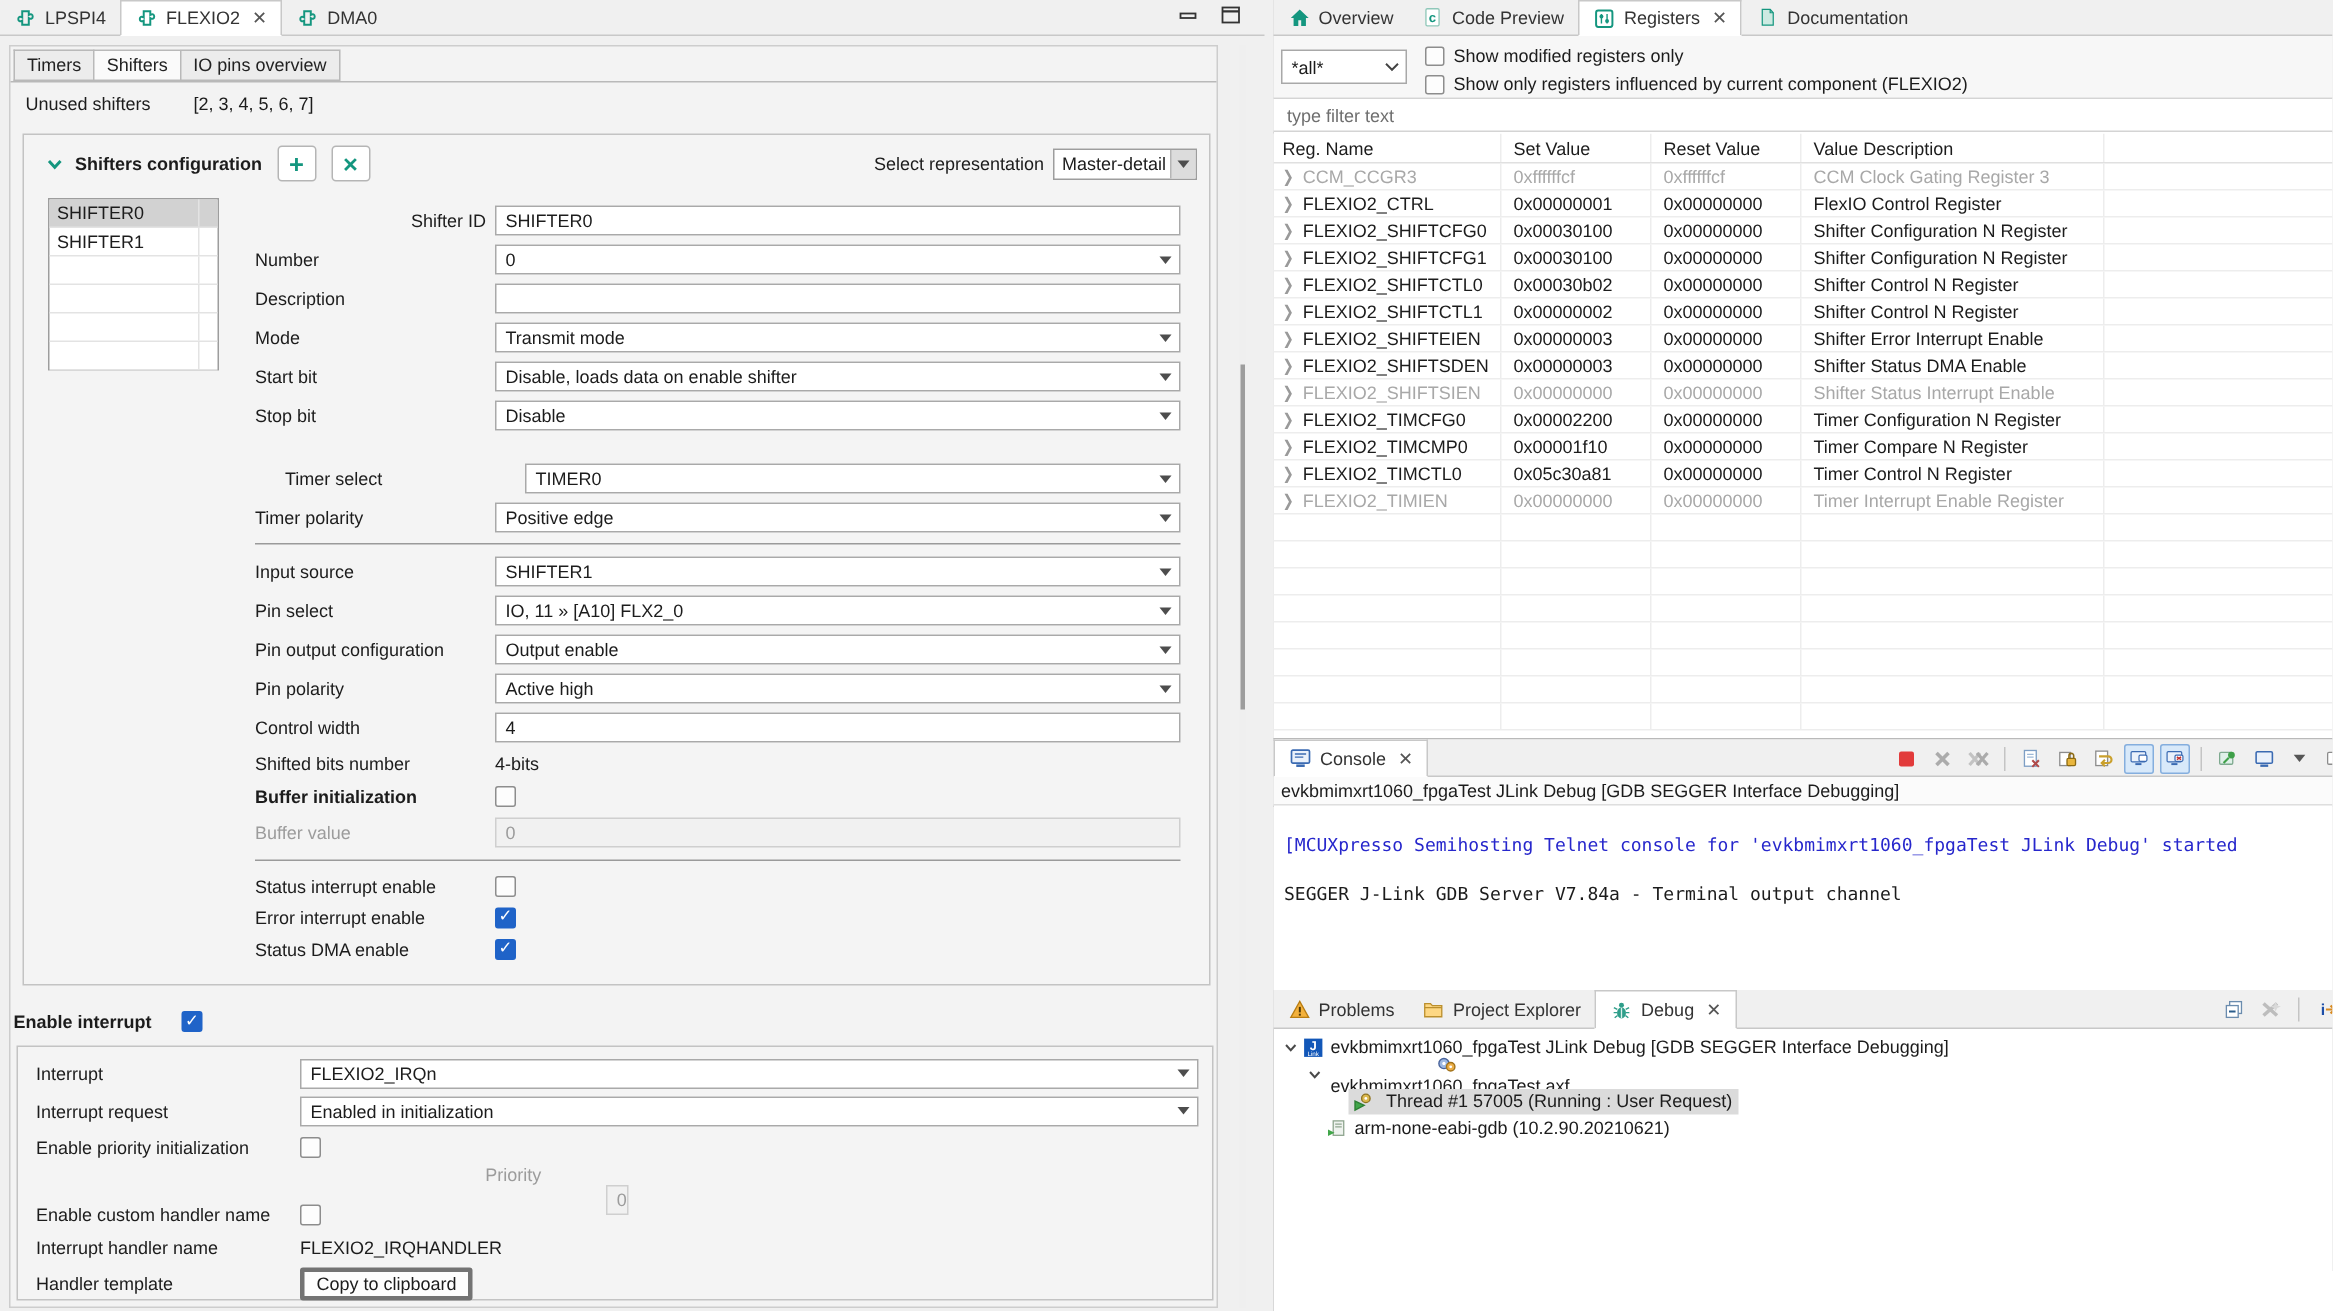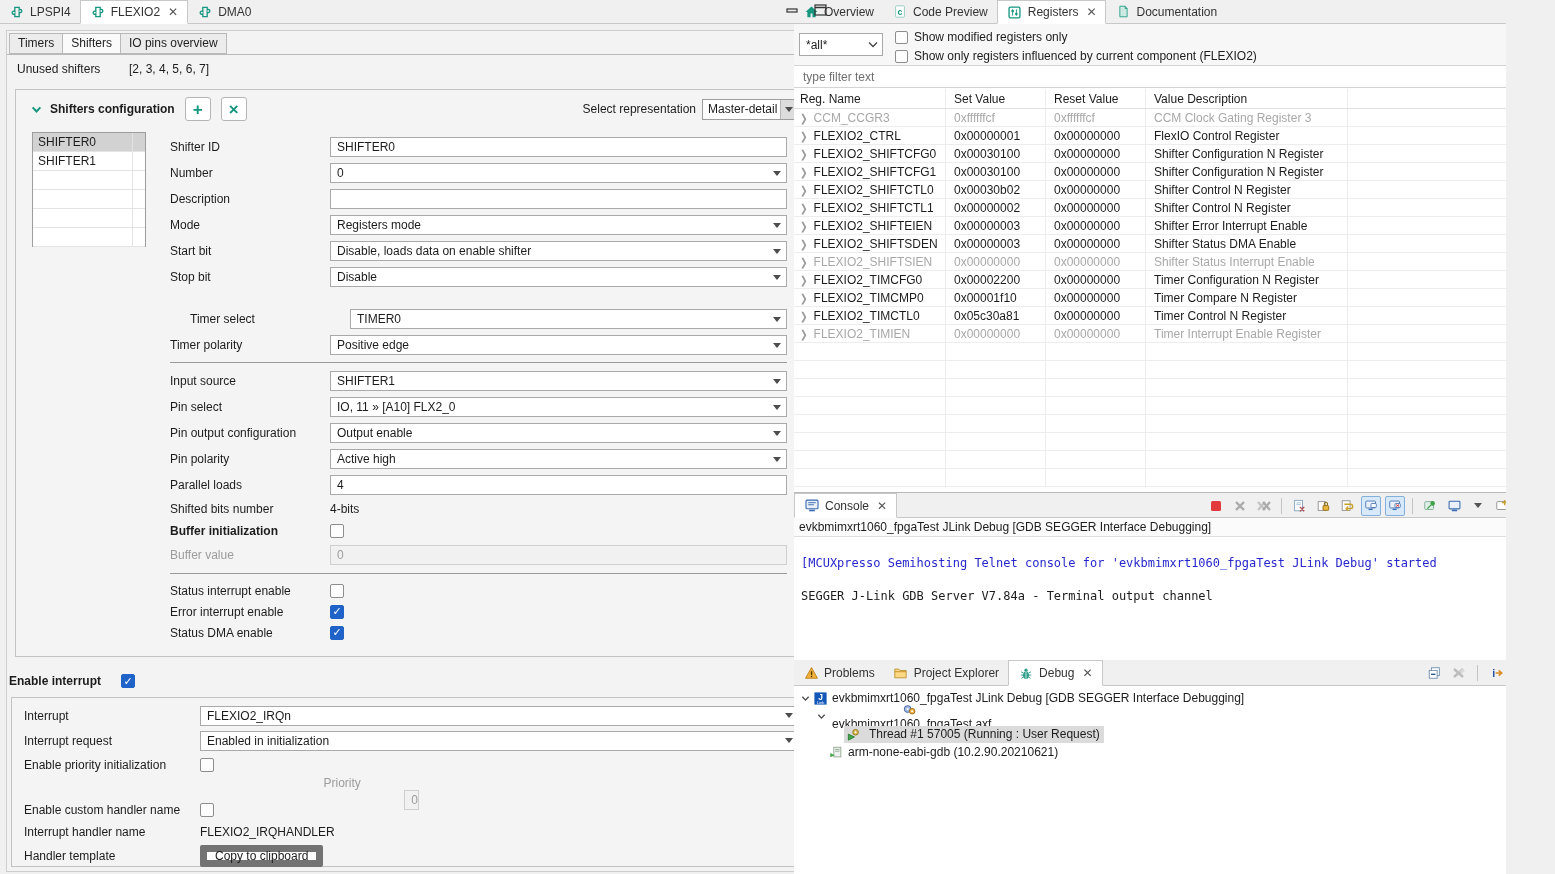"Overview" .right-pane { left: 794px -> 849px }
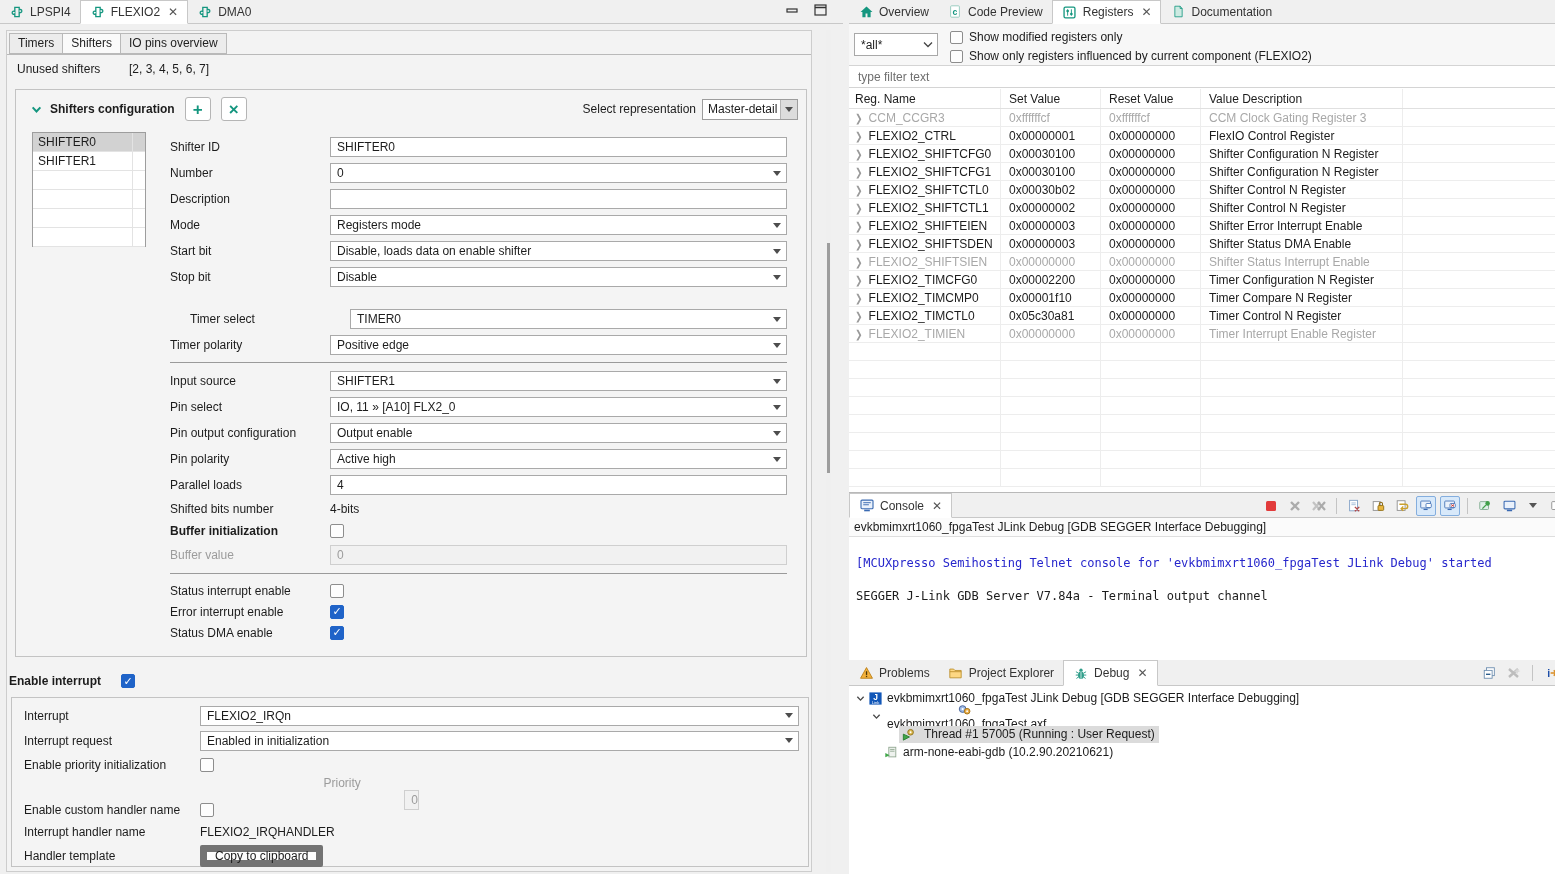"Shifter ID" div.frow { text-align: none -> right }
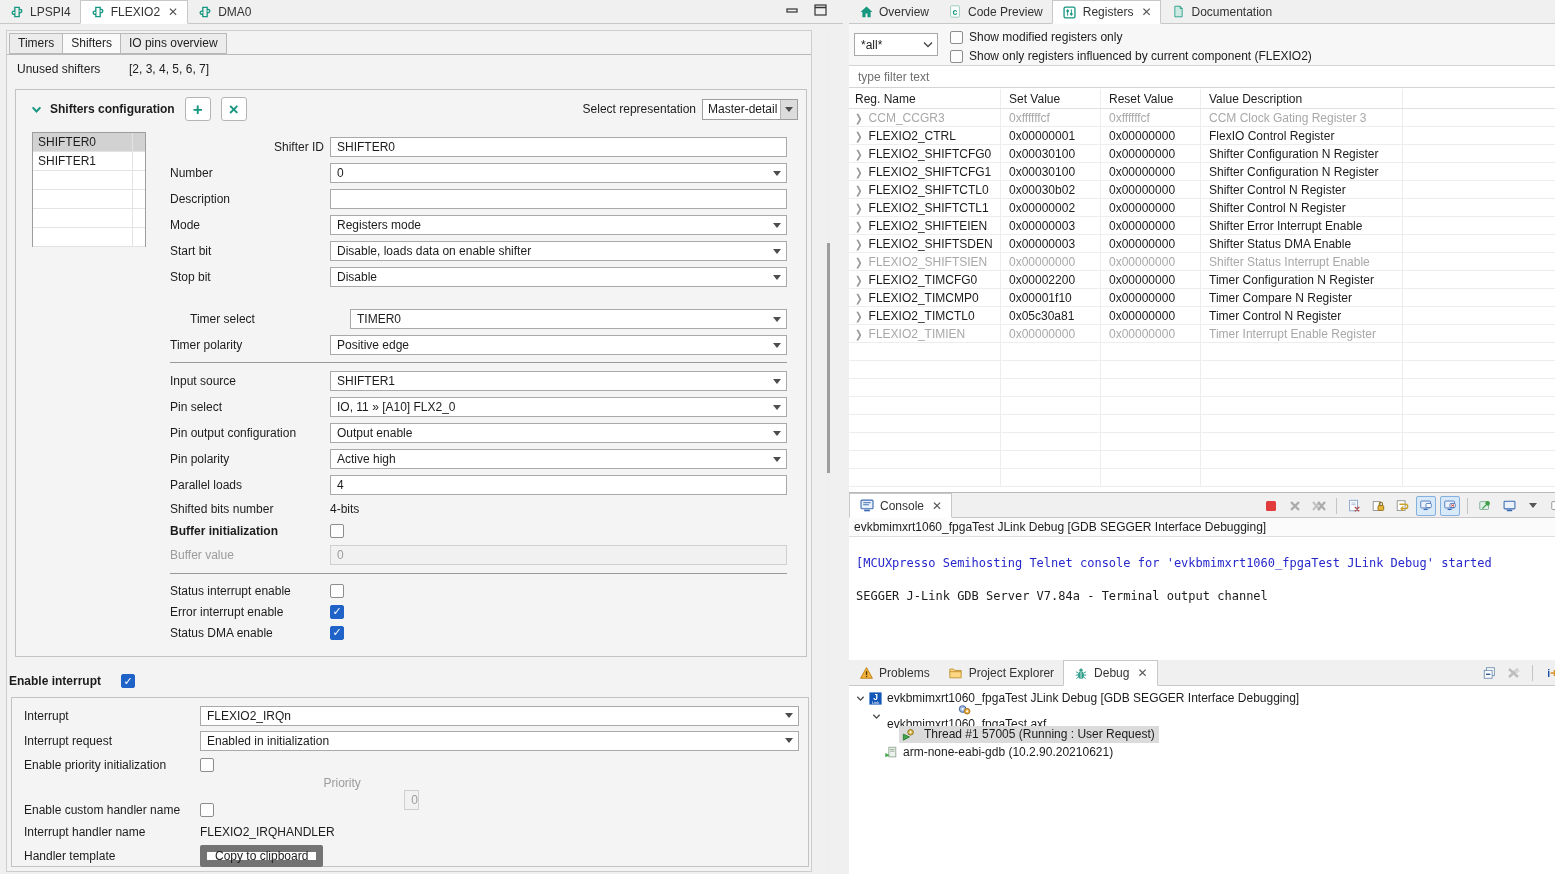"Registers mode" span { text: Registers -> Transmit }
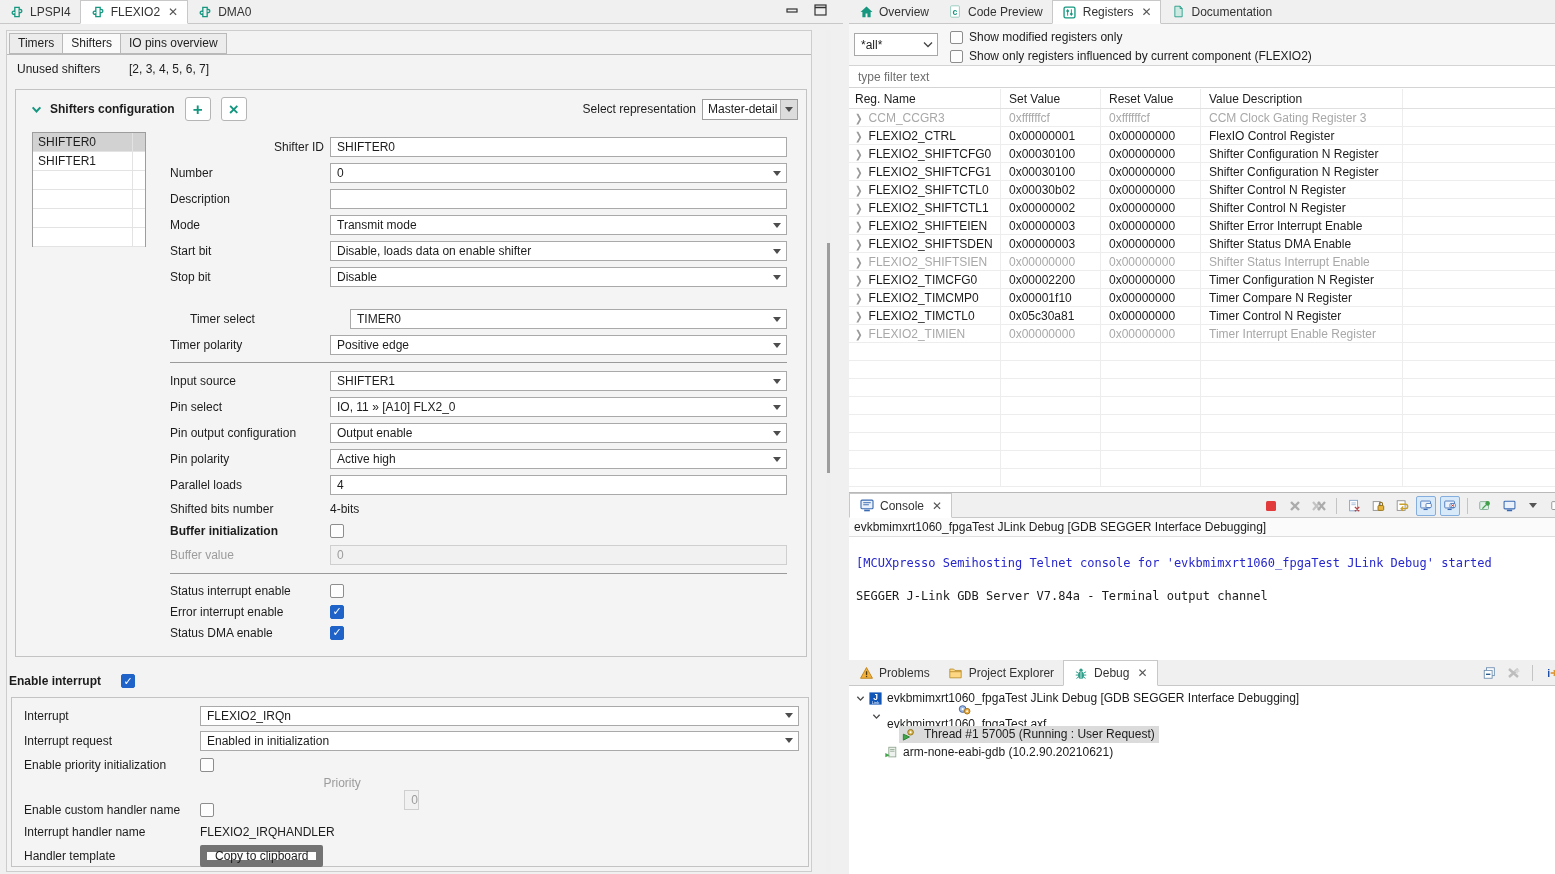"Parallel loads" span.flabel { text: Parallel loads -> Control width }
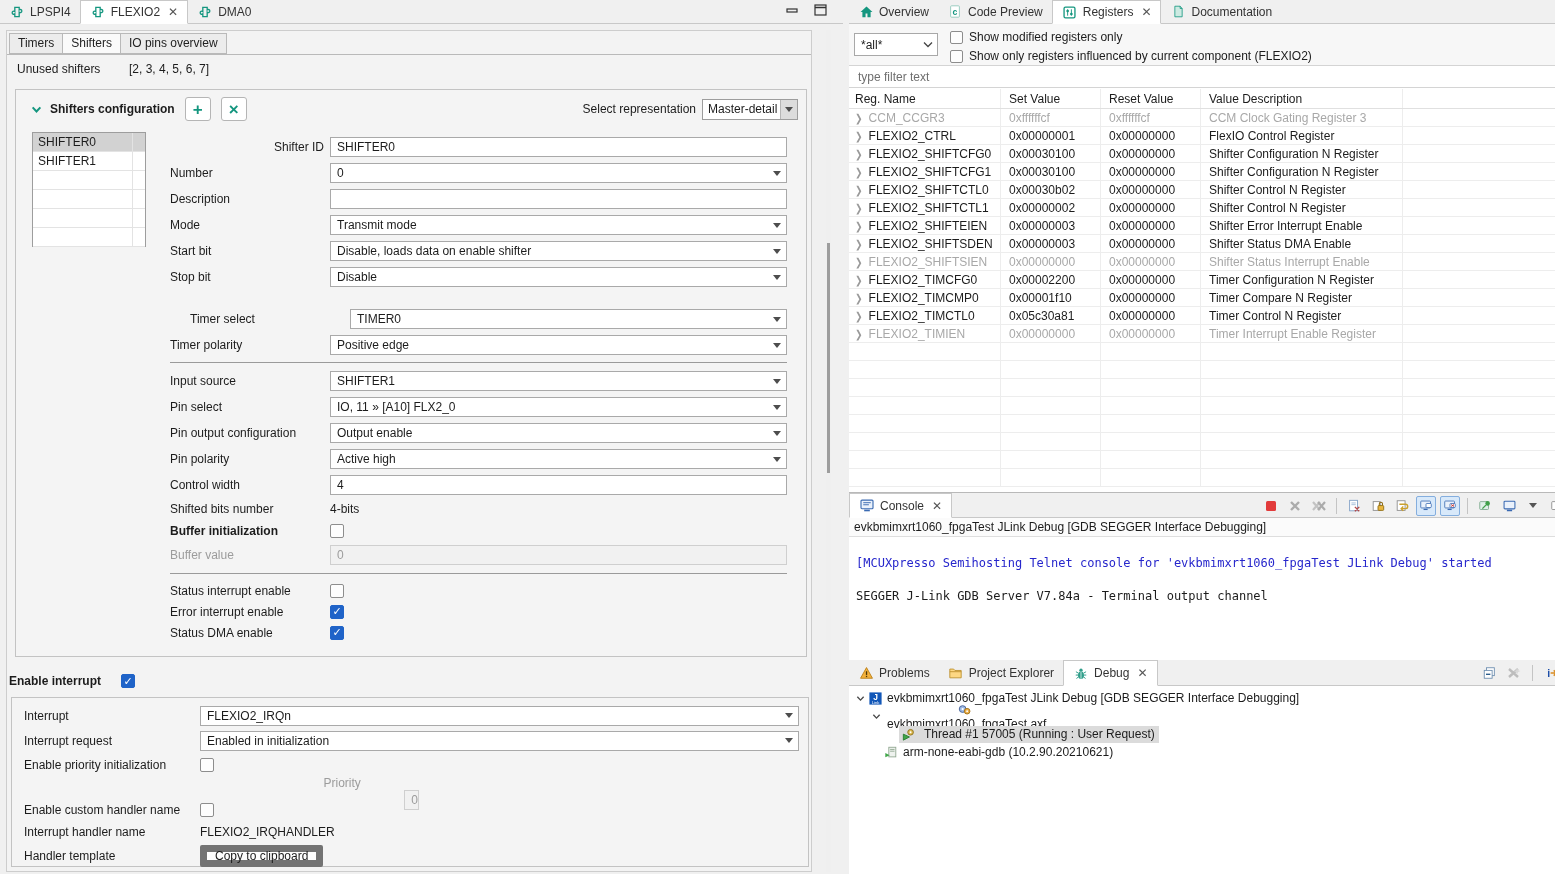"Copy to clipboard" .pushbtn { border: 7px solid #737373 -> 3px solid #737373 }
